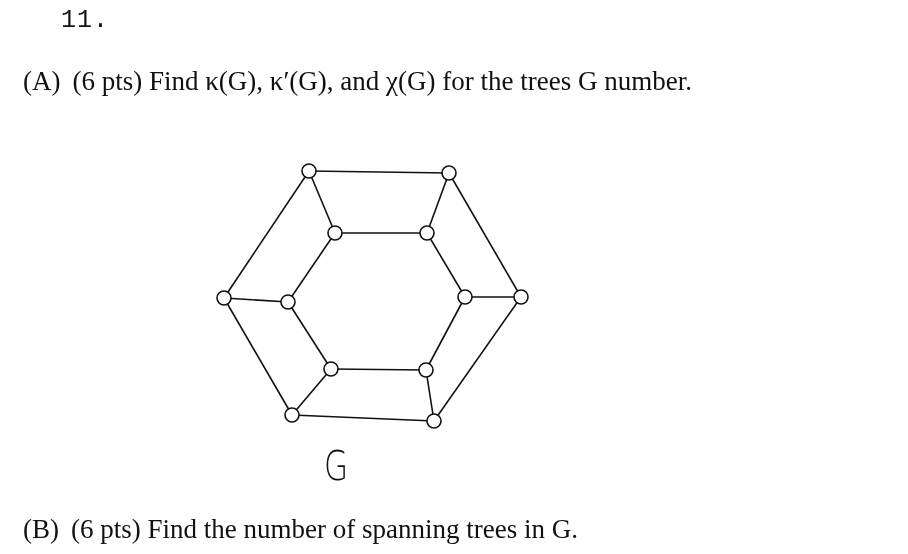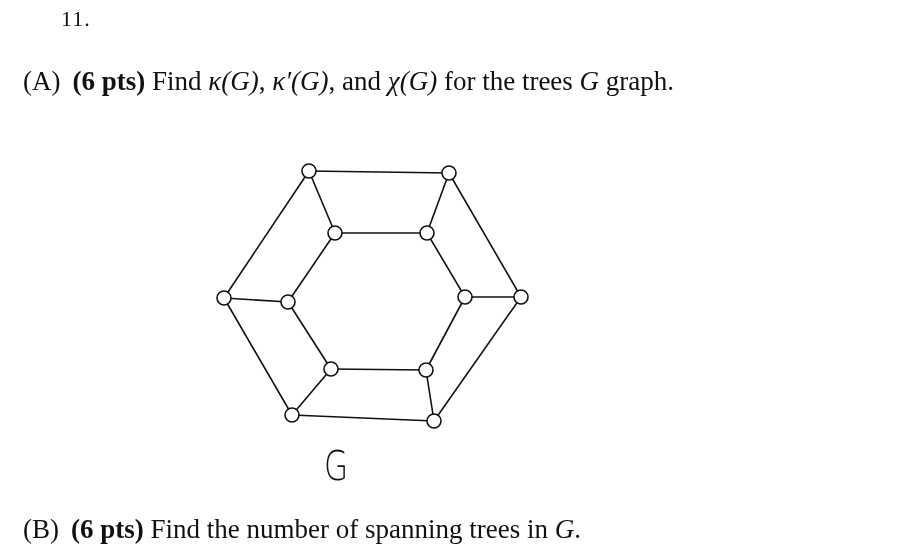"11." .problem-number { font-family: Liberation Serif, serif -> Liberation Mono, monospace; font-size: 22px -> 25px }
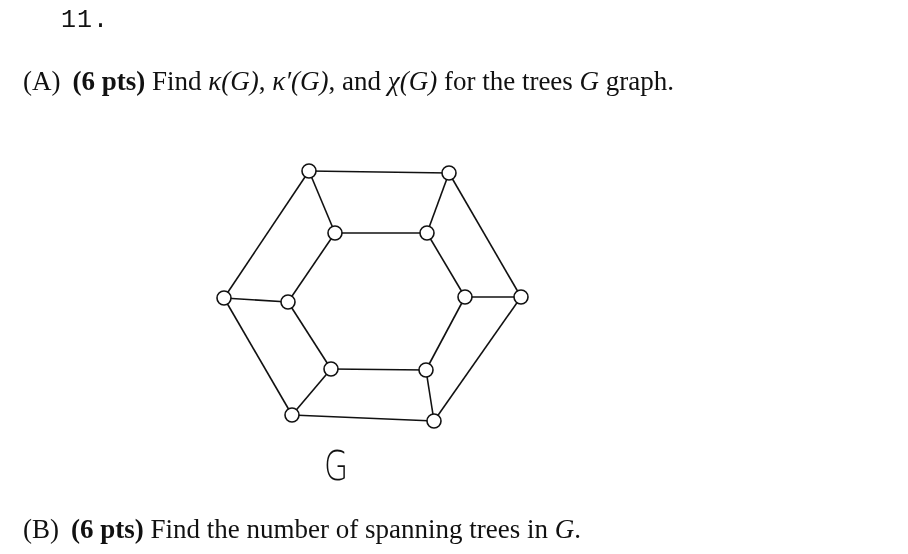"(6 pts)" .pts { font-weight: bold -> normal }
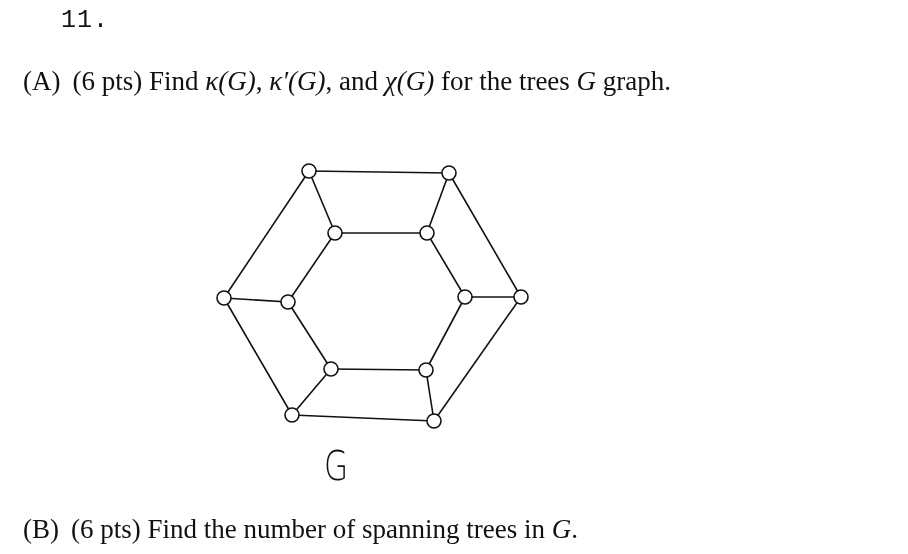"κ(G)" .math { font-style: italic -> none }
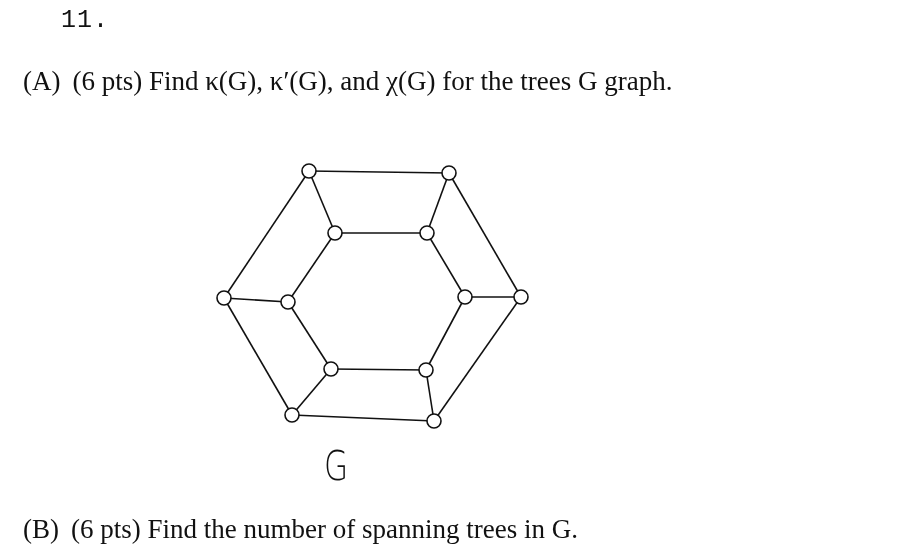"graph." span { text: graph -> number }
